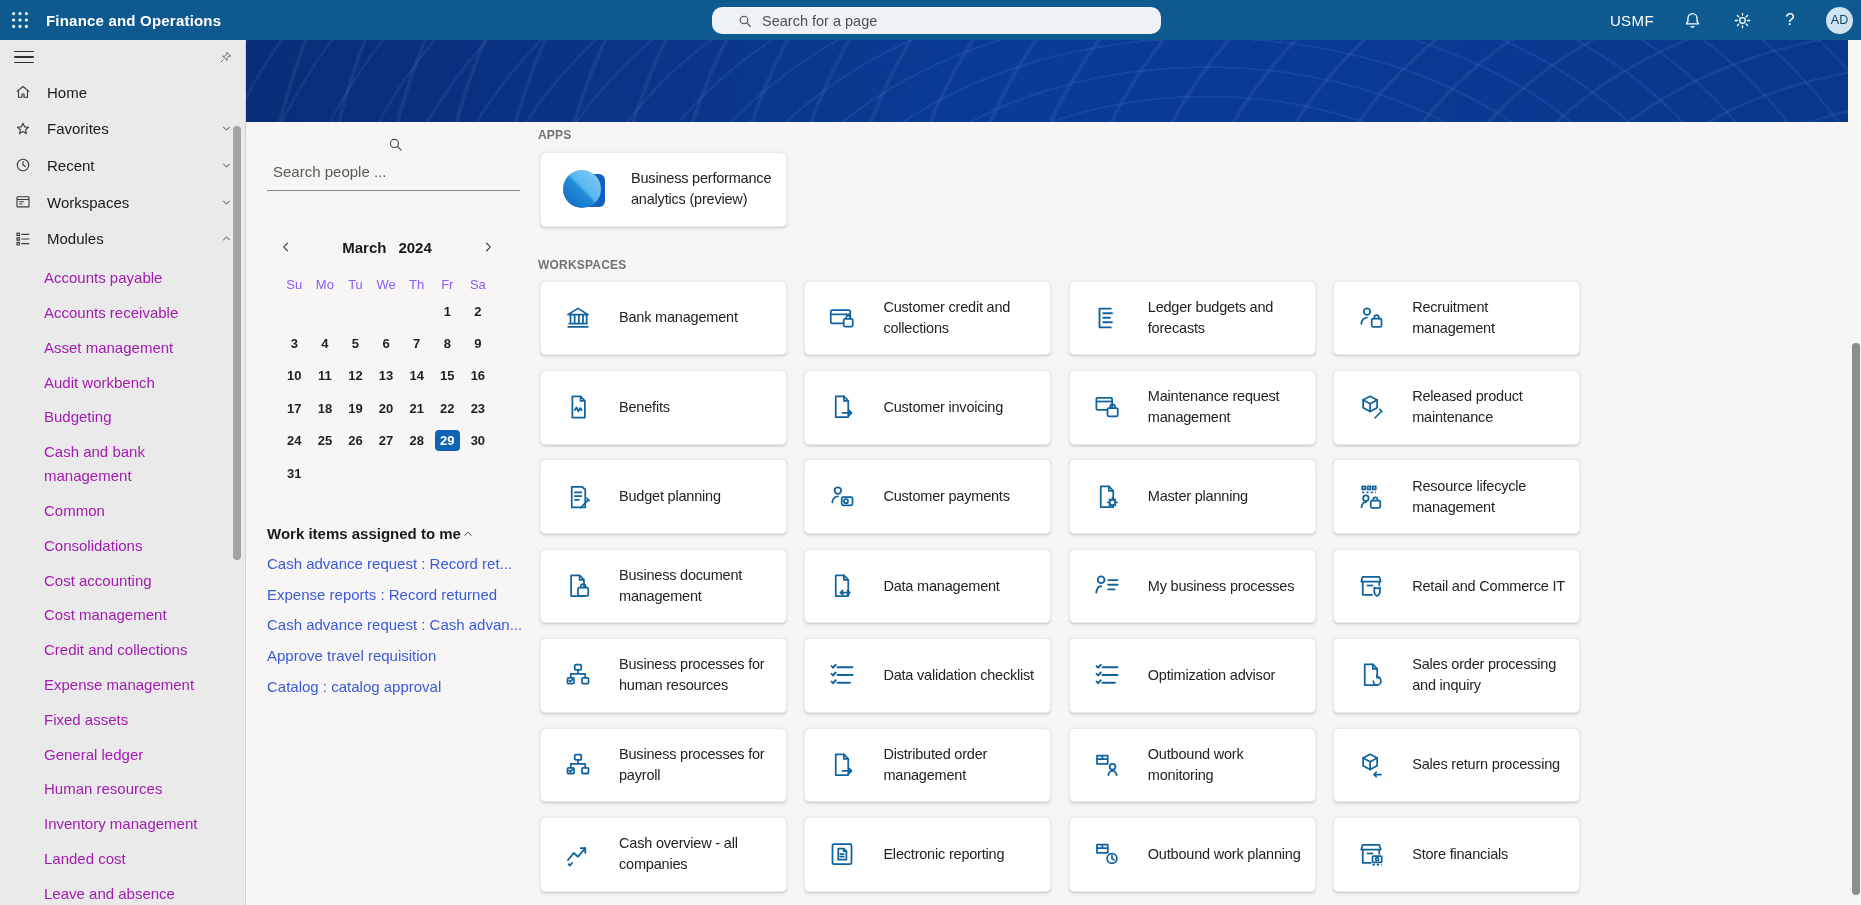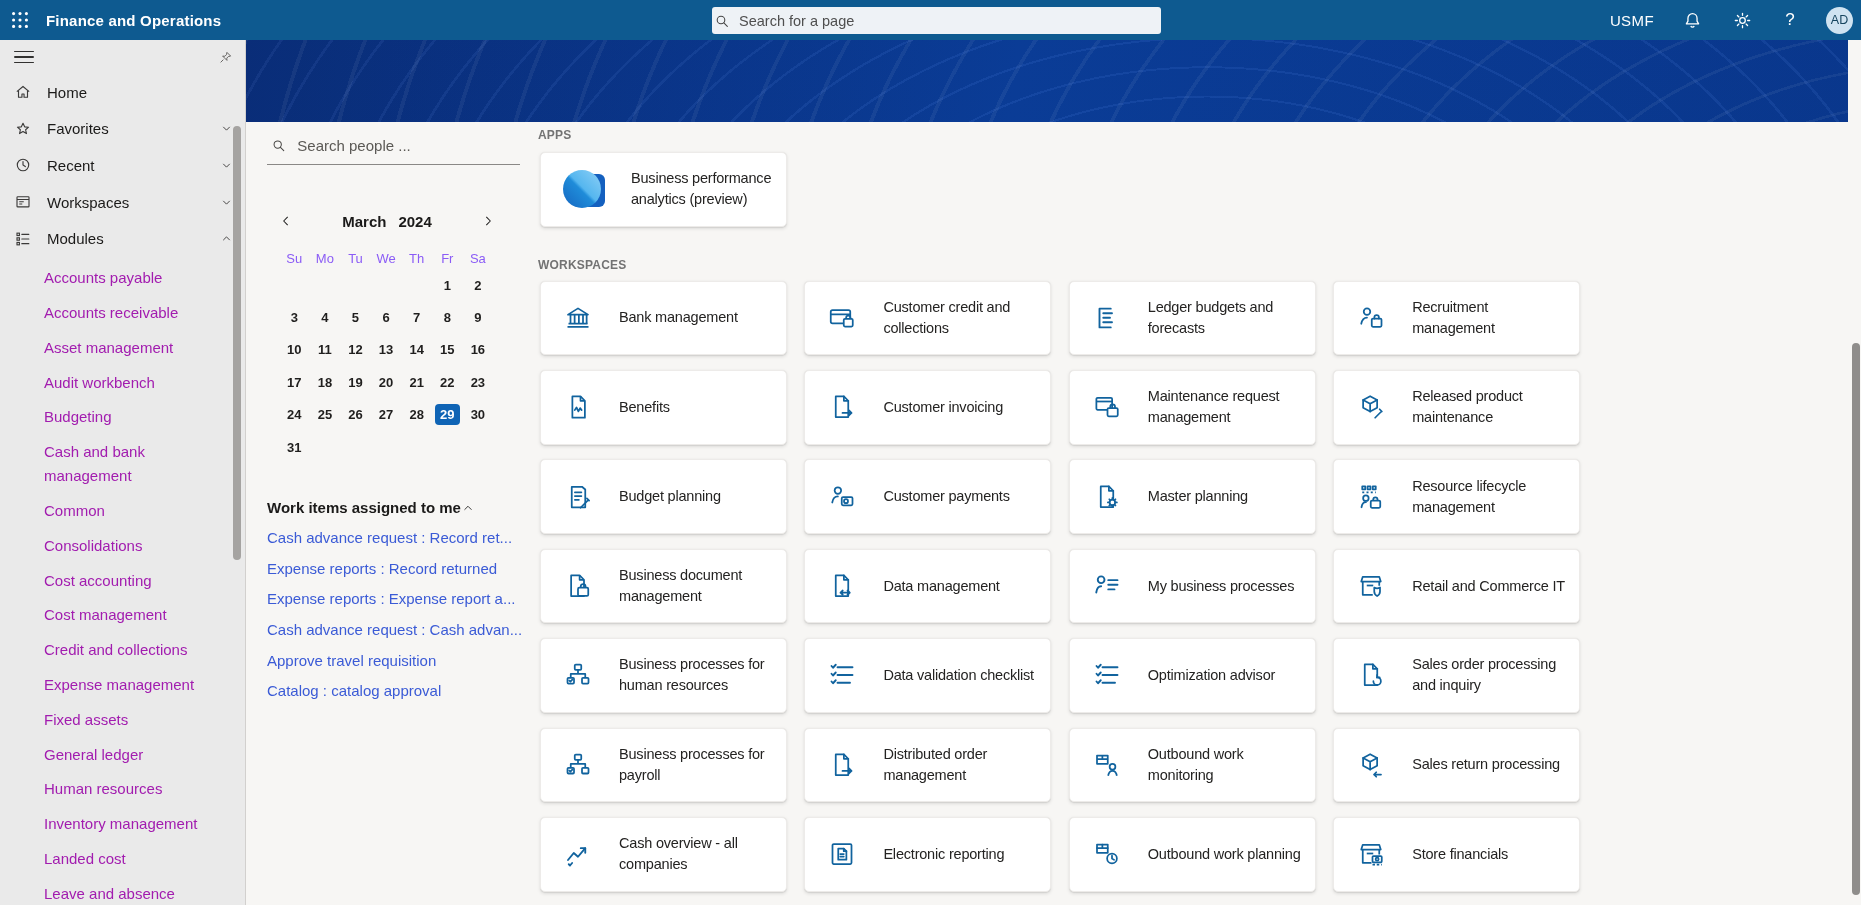"Search for a page" .top-search { border-radius: 3px -> 10px; padding: 0 2px -> 0 25px }
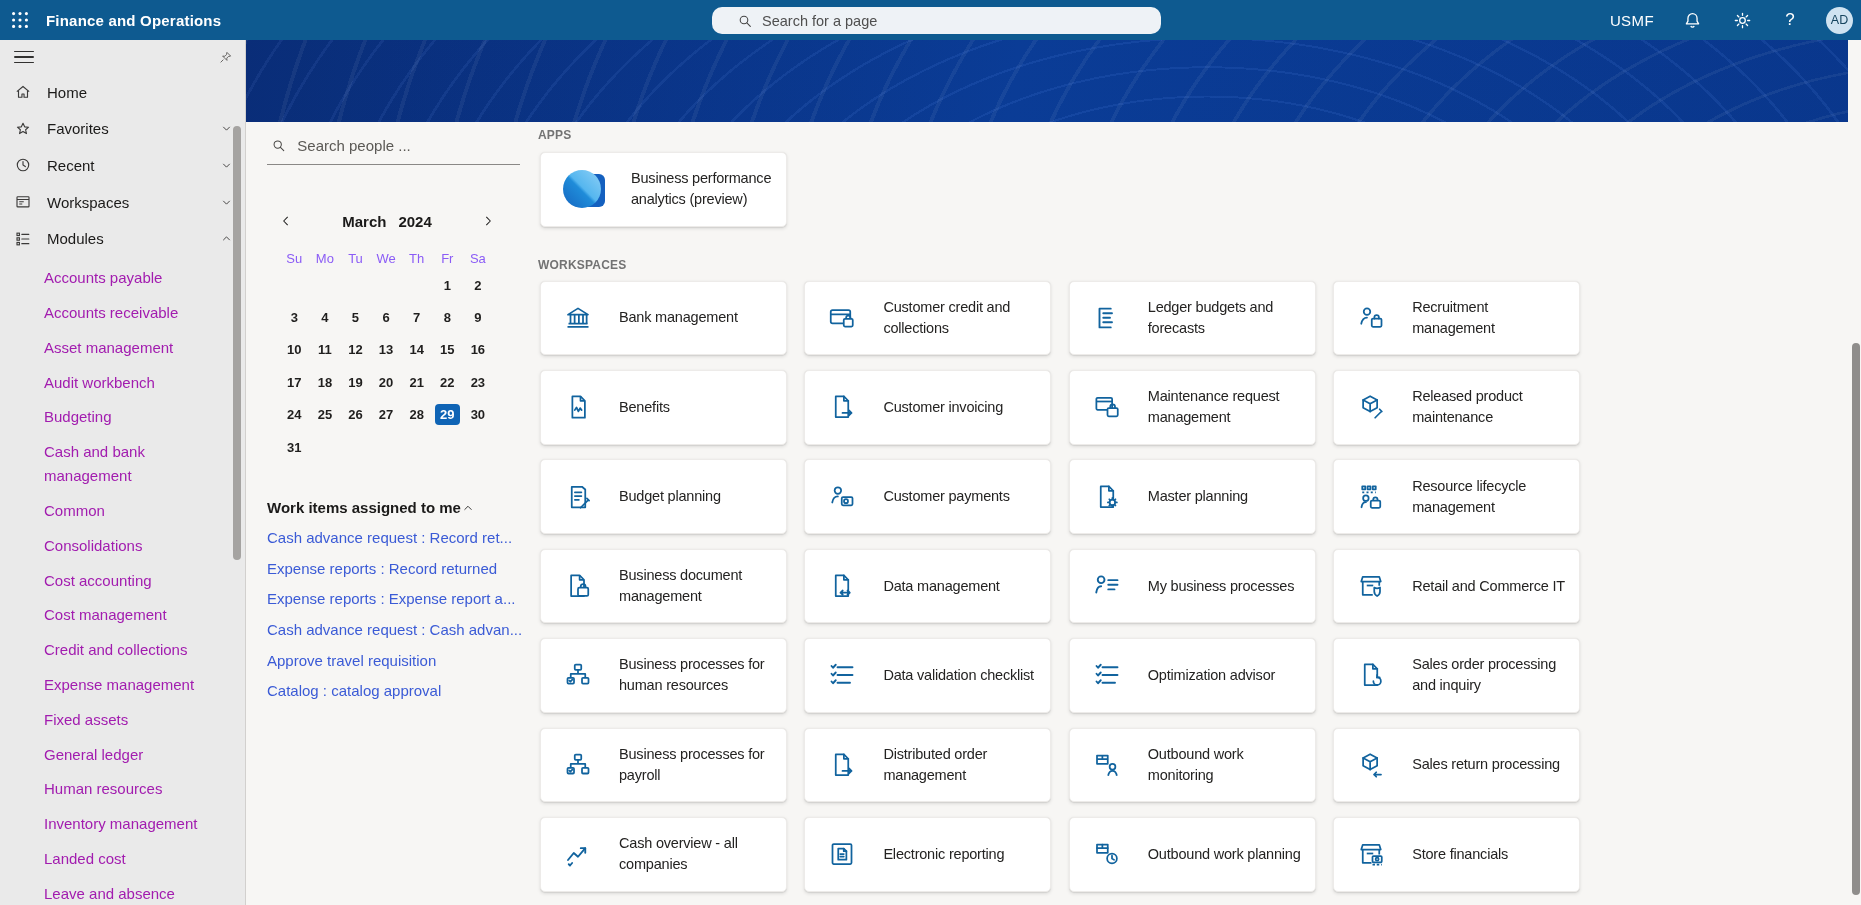"Search people ..." .people-search { flex-direction: none -> column }
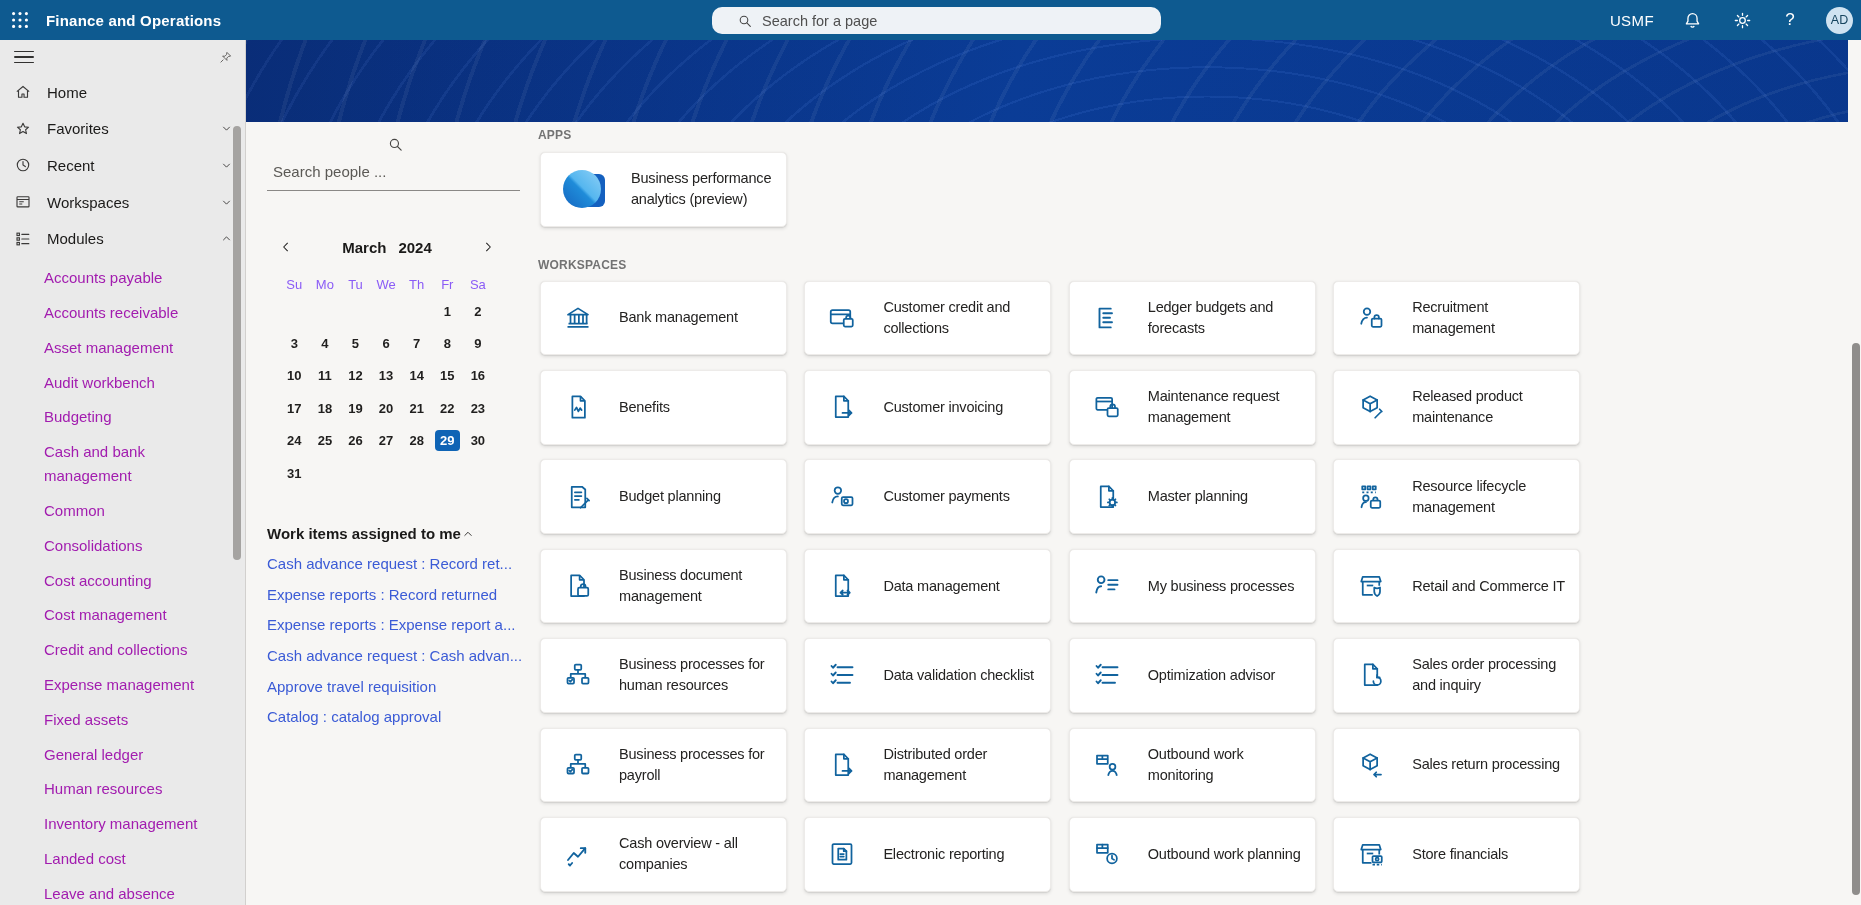"Expense reports : Expense report" a.work-item { html: <a>Expense reports : Expense report a...</a> -> none }
